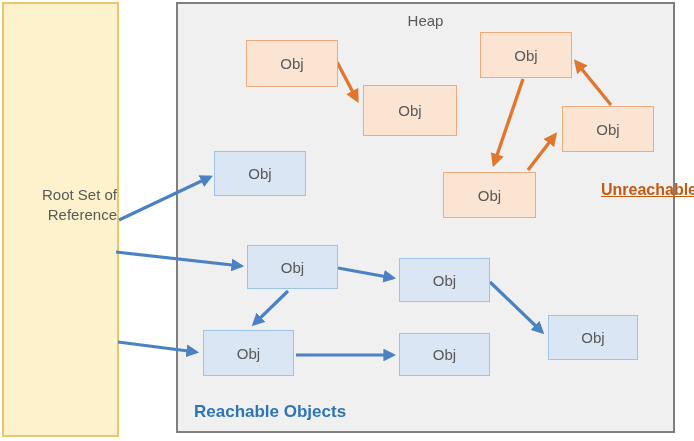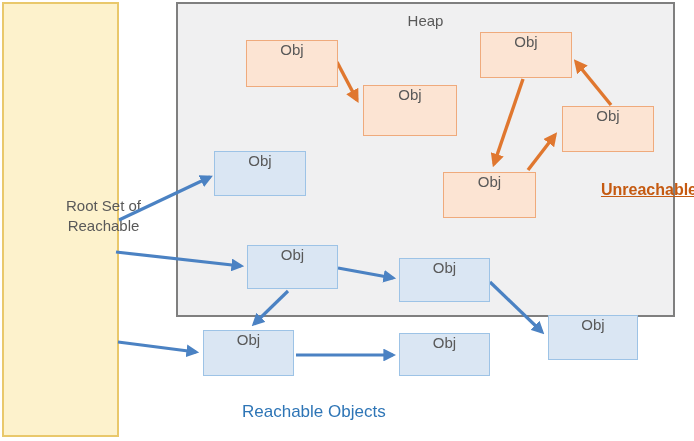"Heap" .heap-box { height: 315px -> 431px }
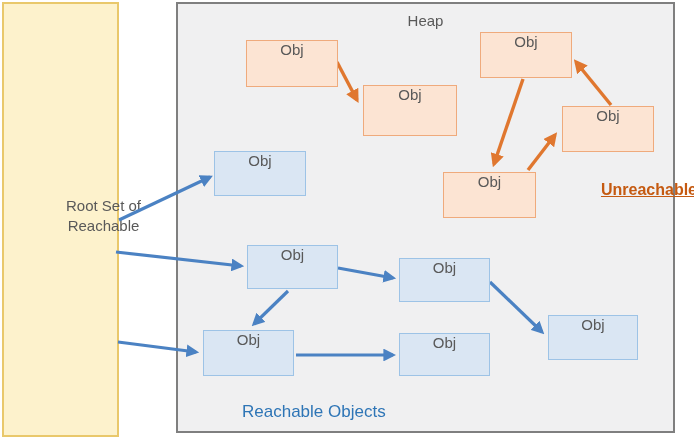"Obj" .node { align-items: none -> center }
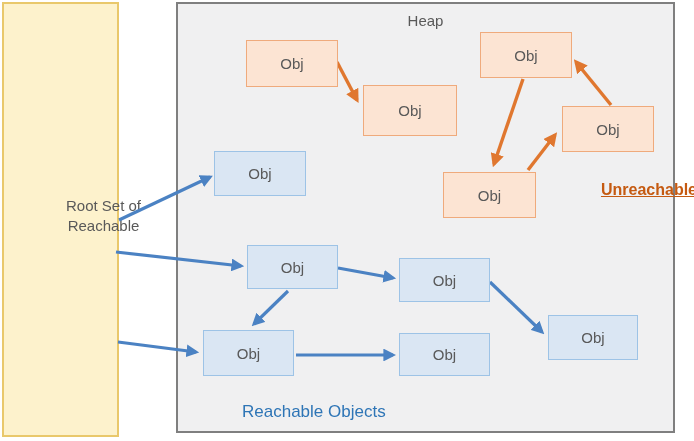"Root Set of" .root-label { padding-left: 43px -> none; text-align: center -> right; top: 192px -> 181px }
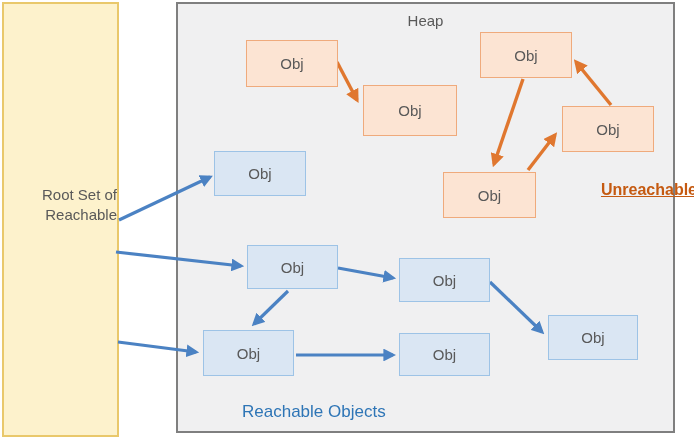"Reachable" div { text: Reachable -> Reference }
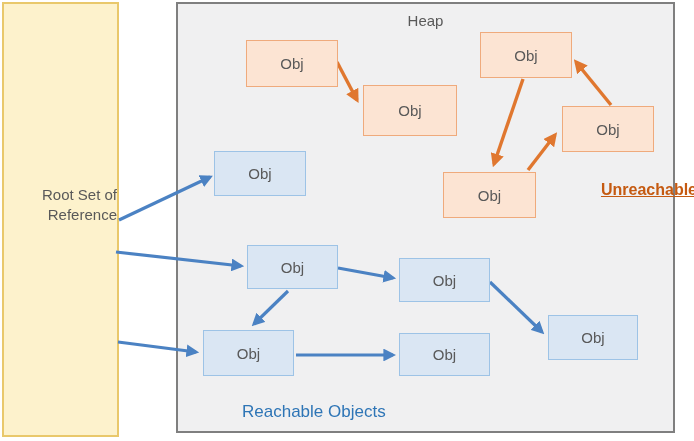"Reachable Objects" .cap-reachable { font-weight: normal -> bold; margin-left: 48px -> none }
